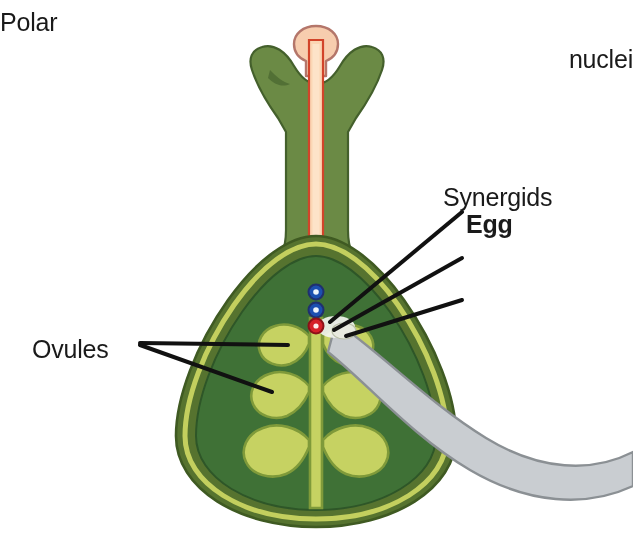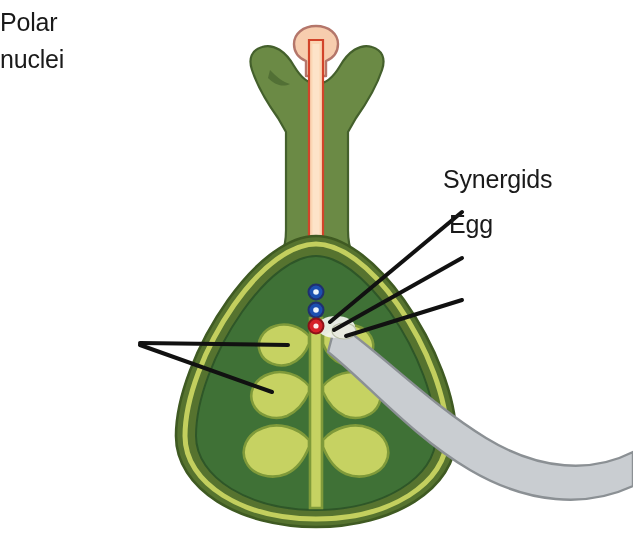"nuclei" div.lbl { text-align: none -> right }
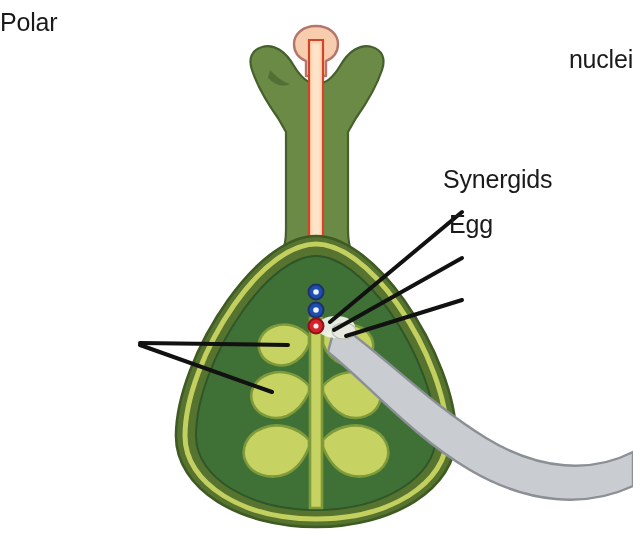"Synergids" #label-synergids { top: 157px -> 175px }
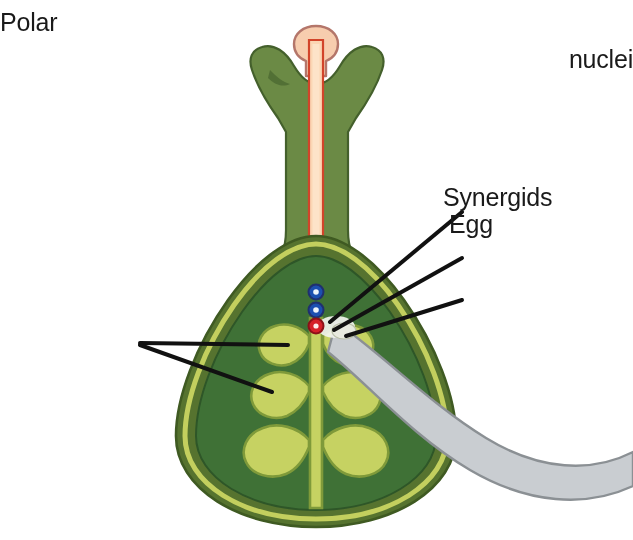"Egg" #label-egg { font-weight: none -> bold; left: 449px -> 466px }
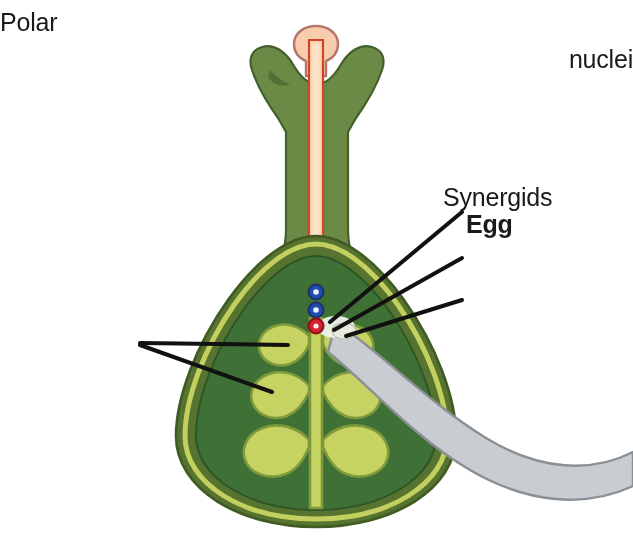"Ovules" div.lbl { html: none -> <div>Ovules</div> }
